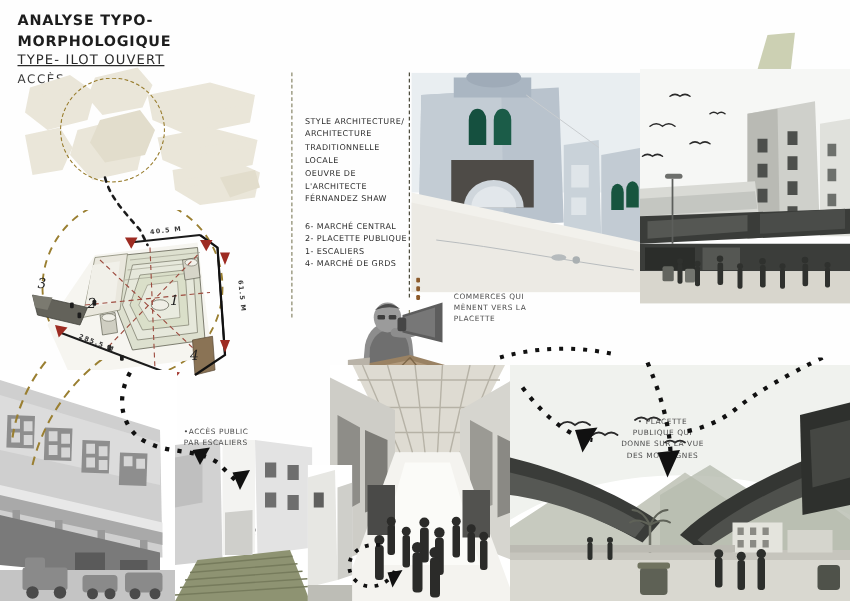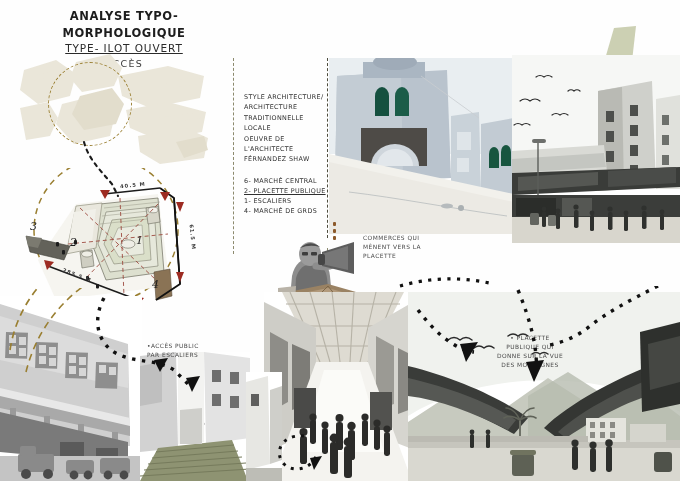"ANALYSE TYPO-MORPHOLOGIQUE" .title-block { text-align: center -> left }
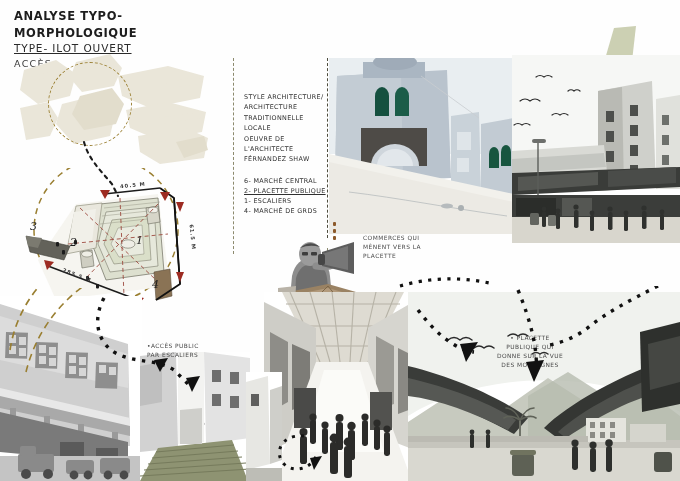"2- PLACETTE PUBLIQUE" div.txt { text-decoration: underline -> none }
